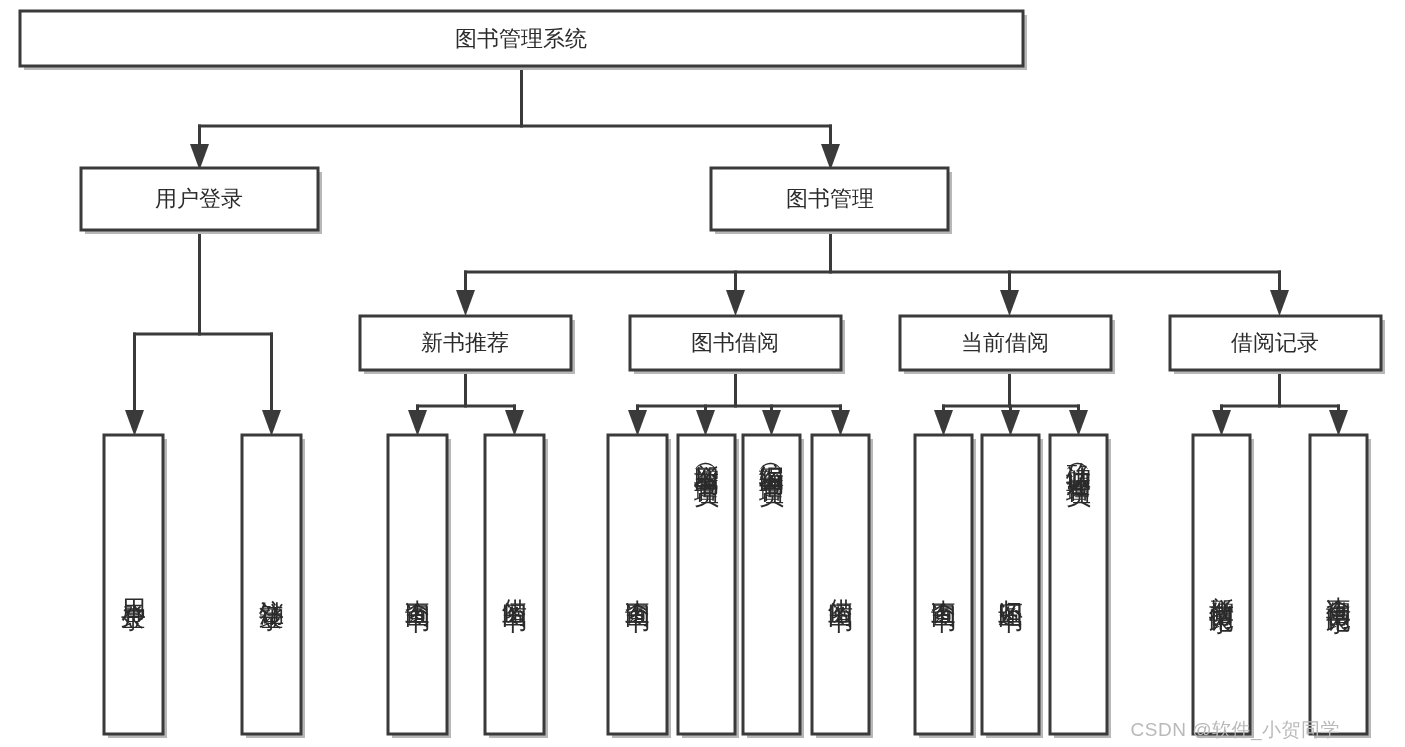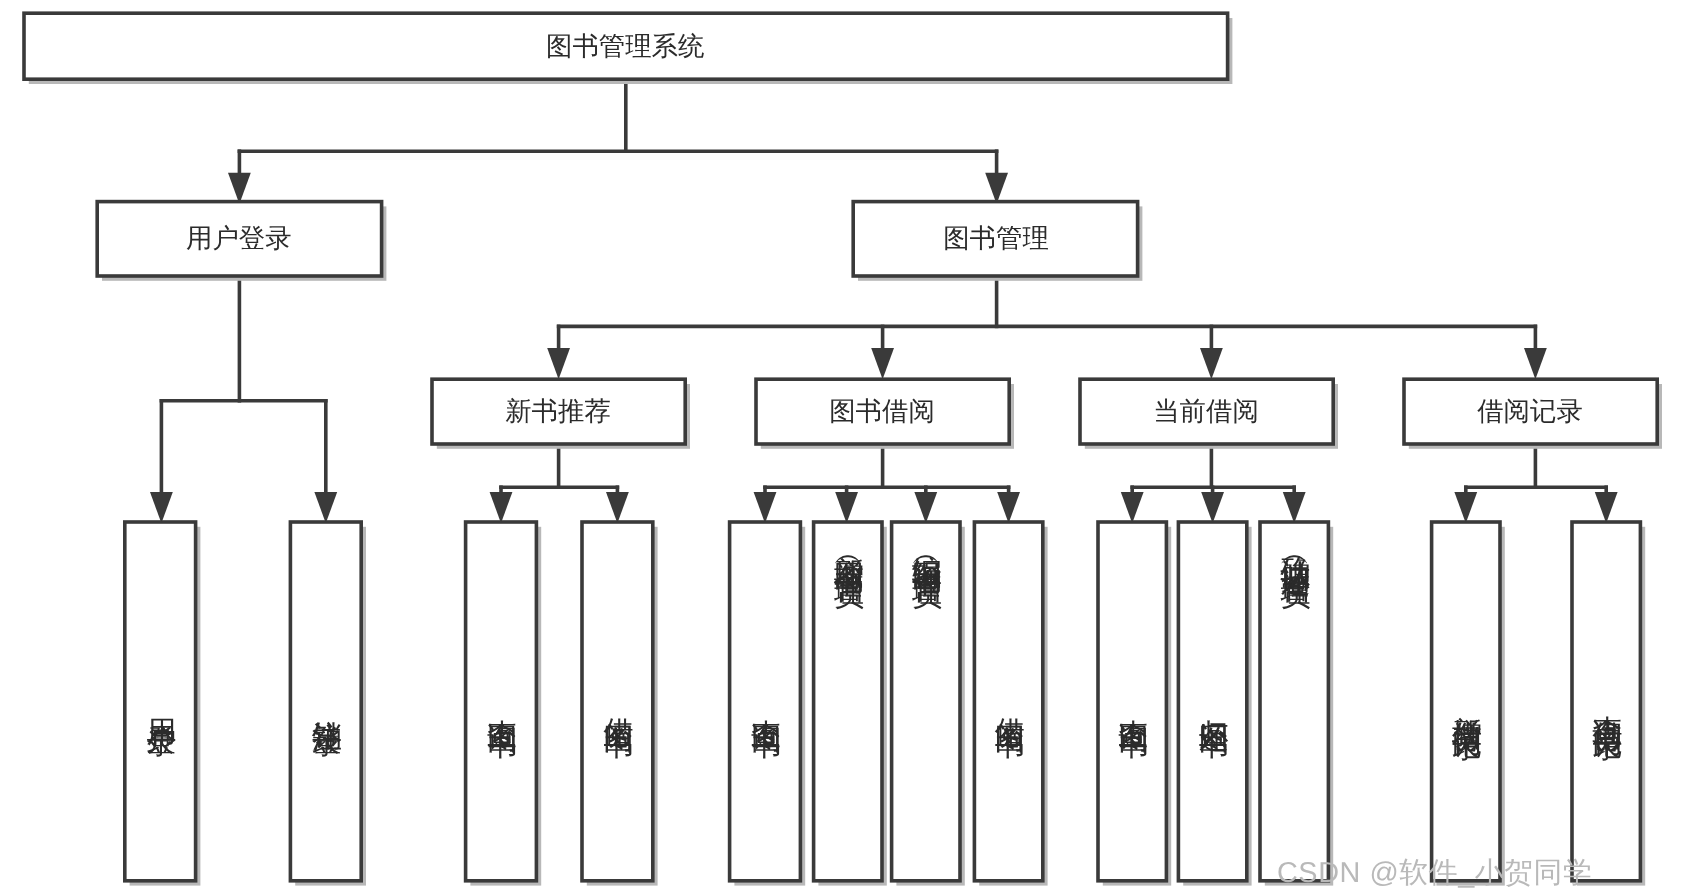"CSDN @软件_小贺同学" .watermark { font-size: 24px -> 19px; right: 20px -> 7px }
